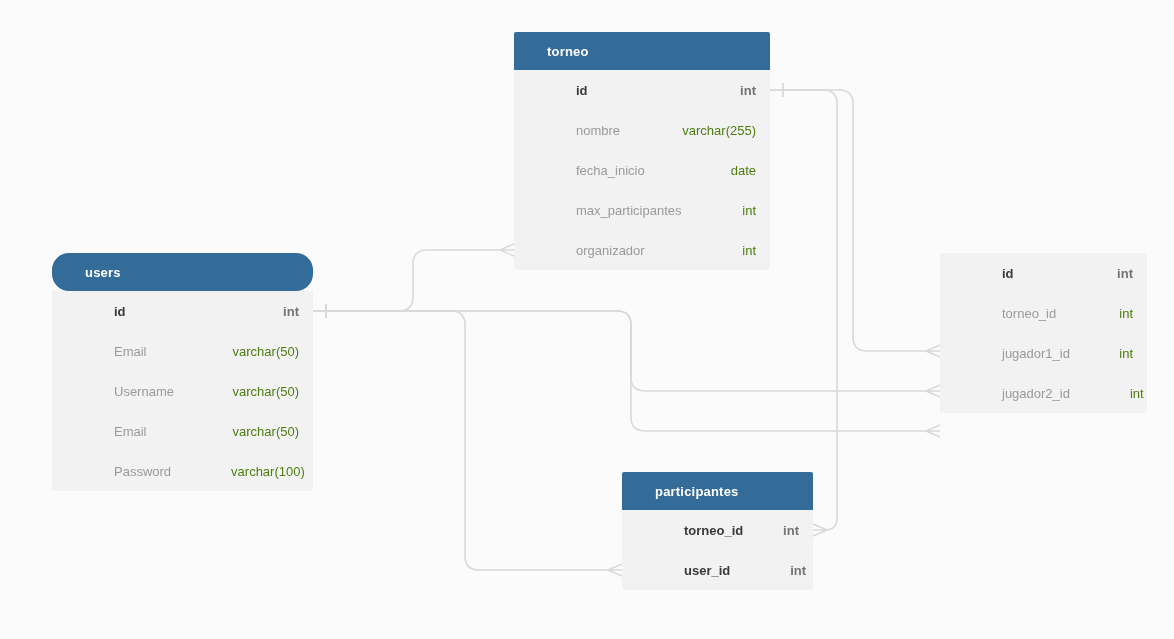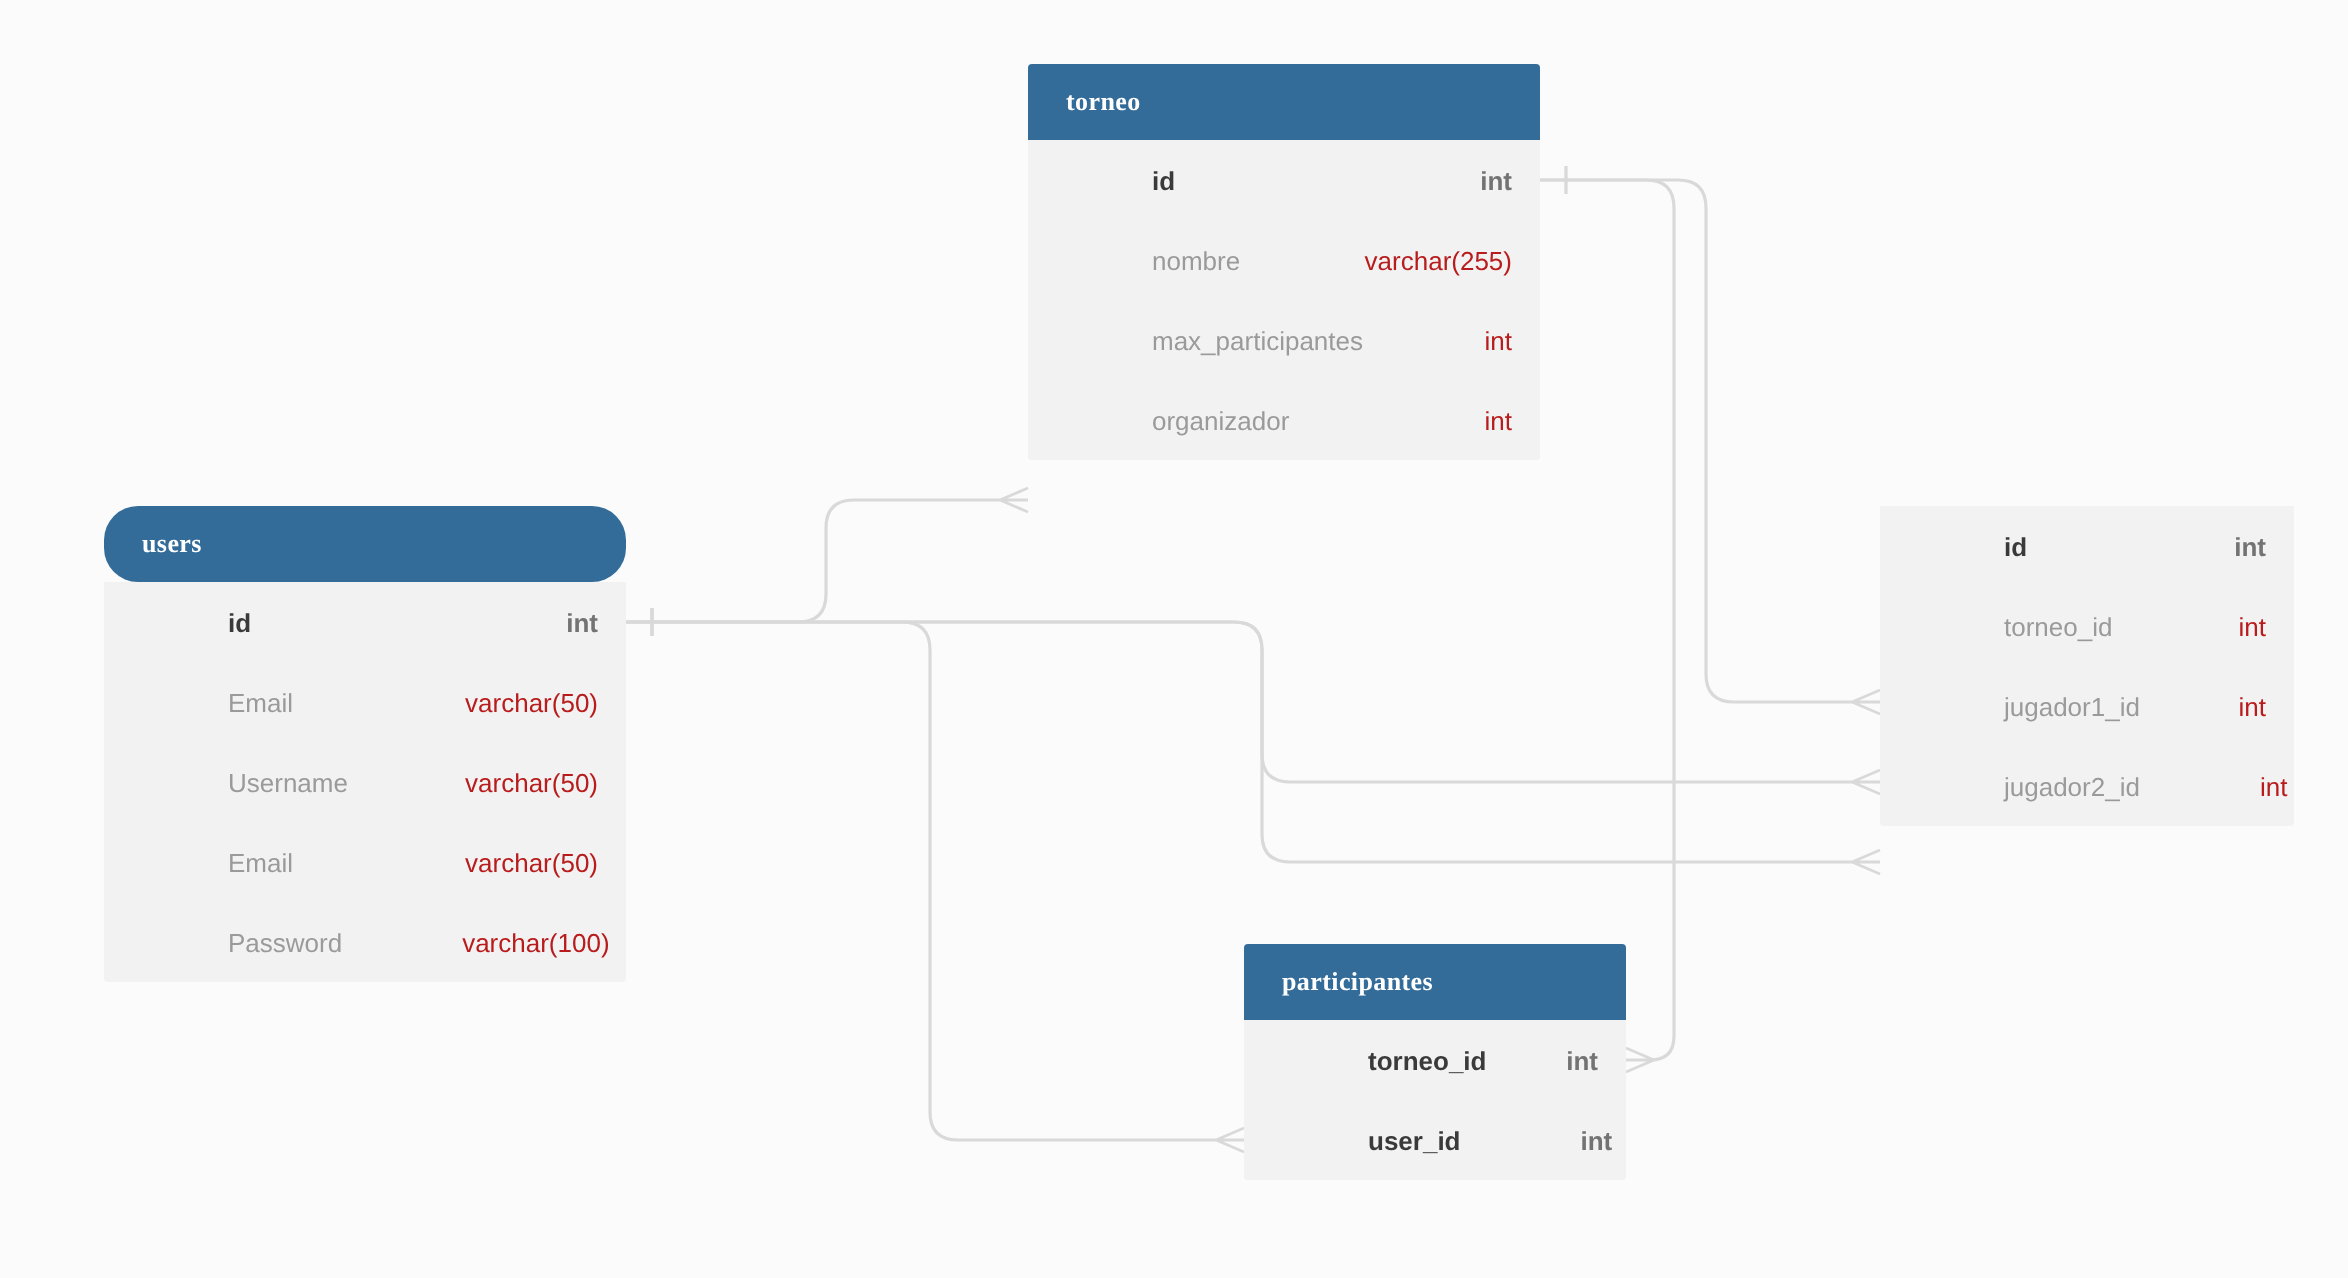"torneo" .tbl-header { font-family: Liberation Serif, serif -> none; padding: 0 19px -> 0 33px }
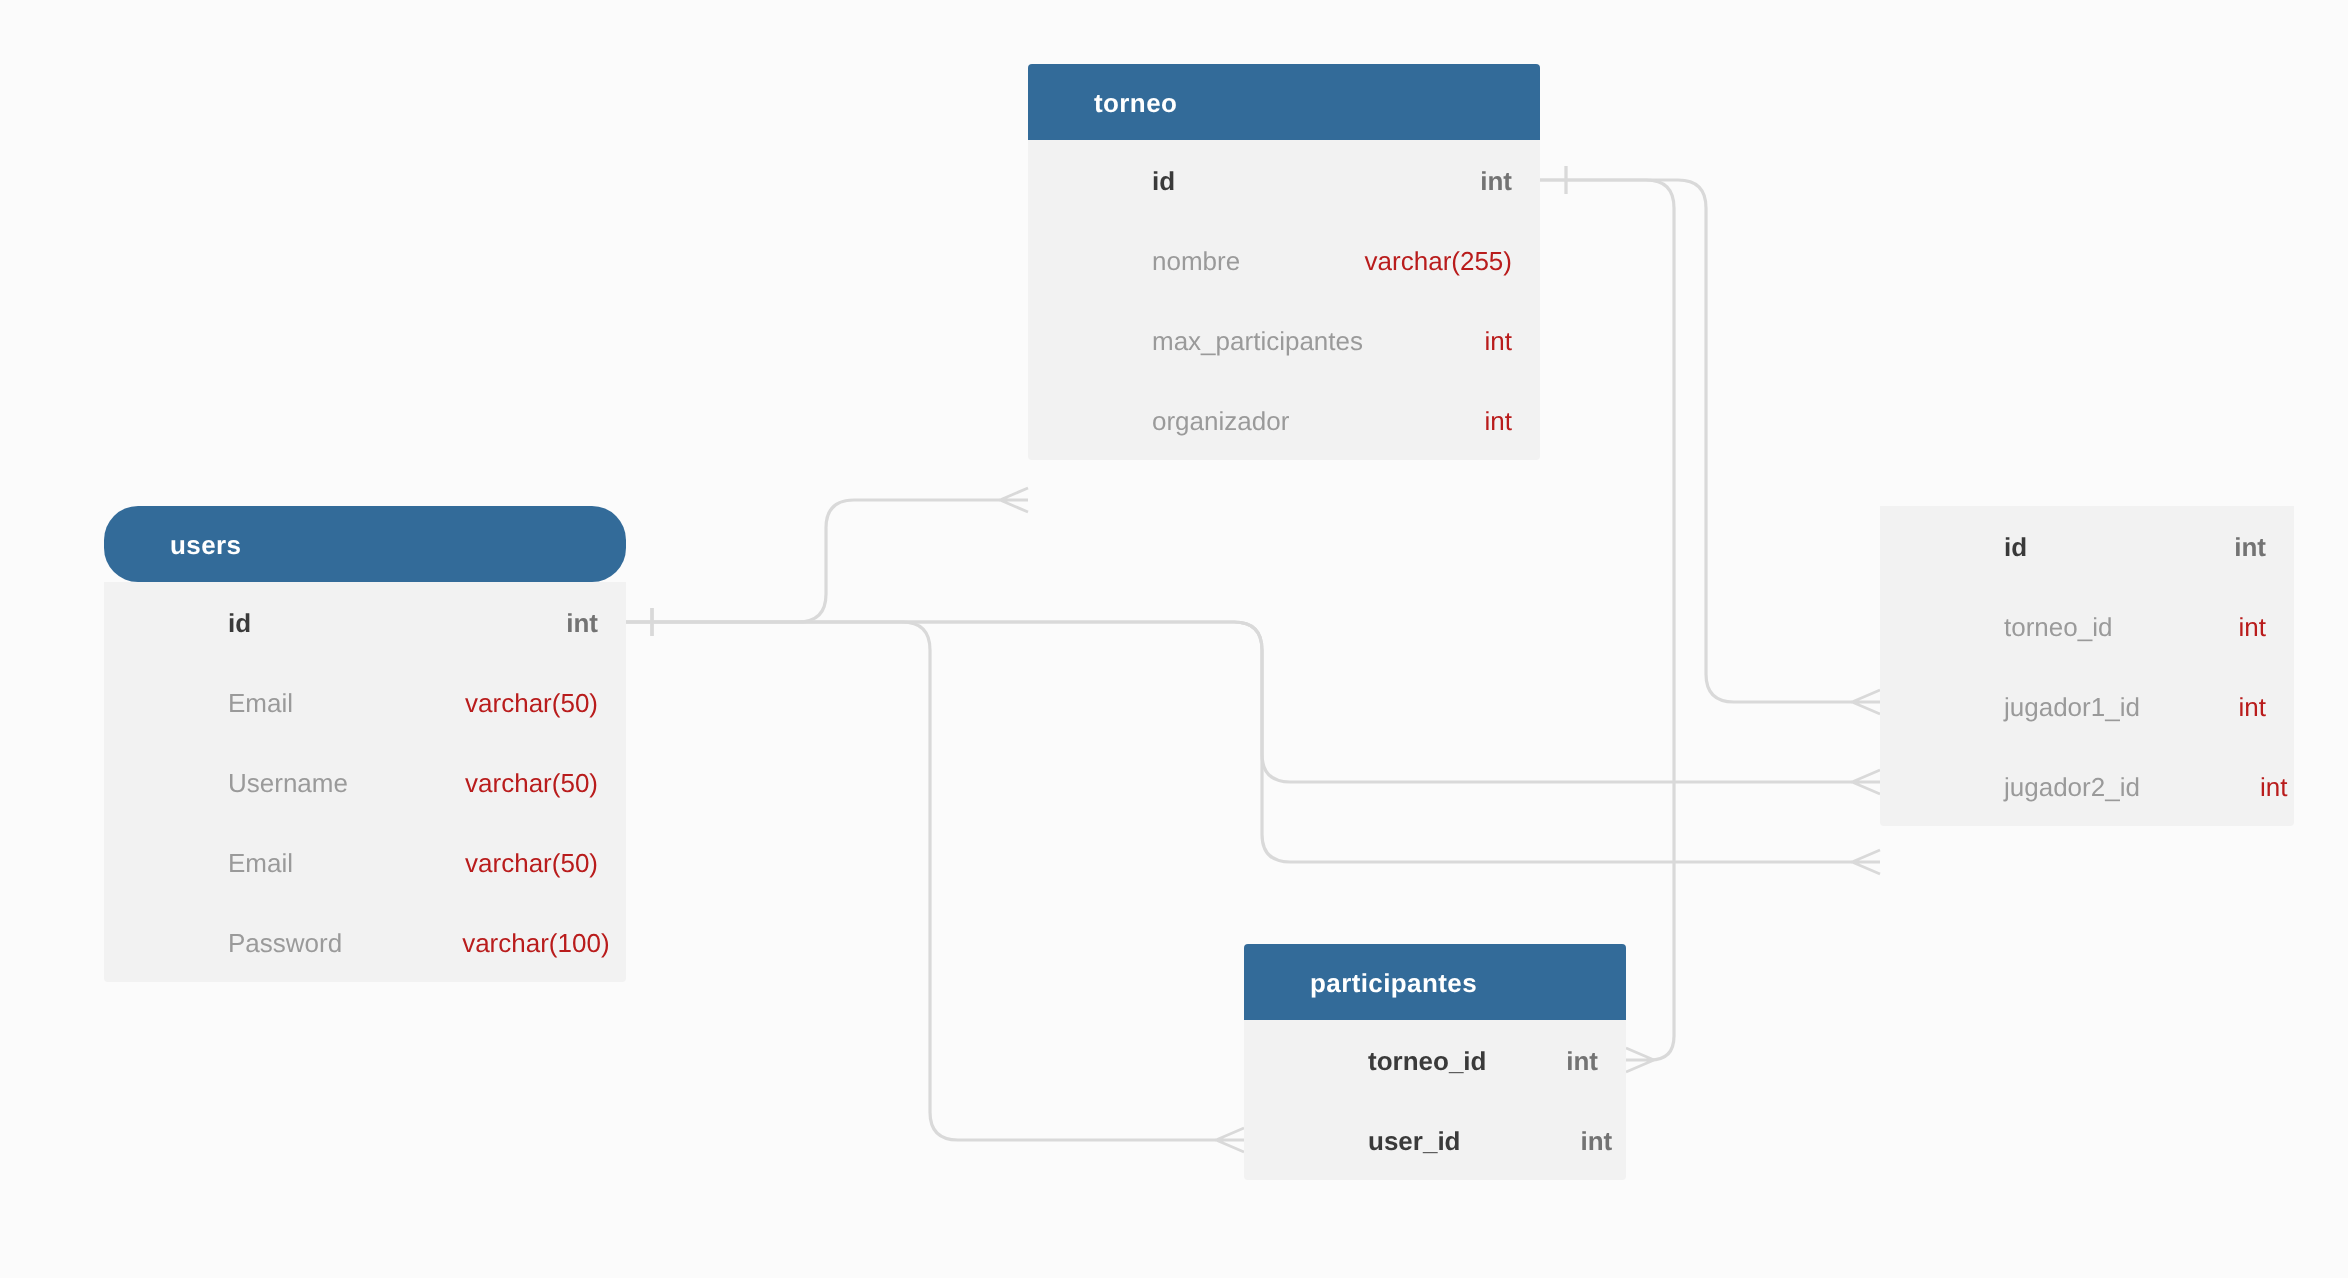"varchar(255)" .ftype { color: #b91c1c -> #4d7c0f }
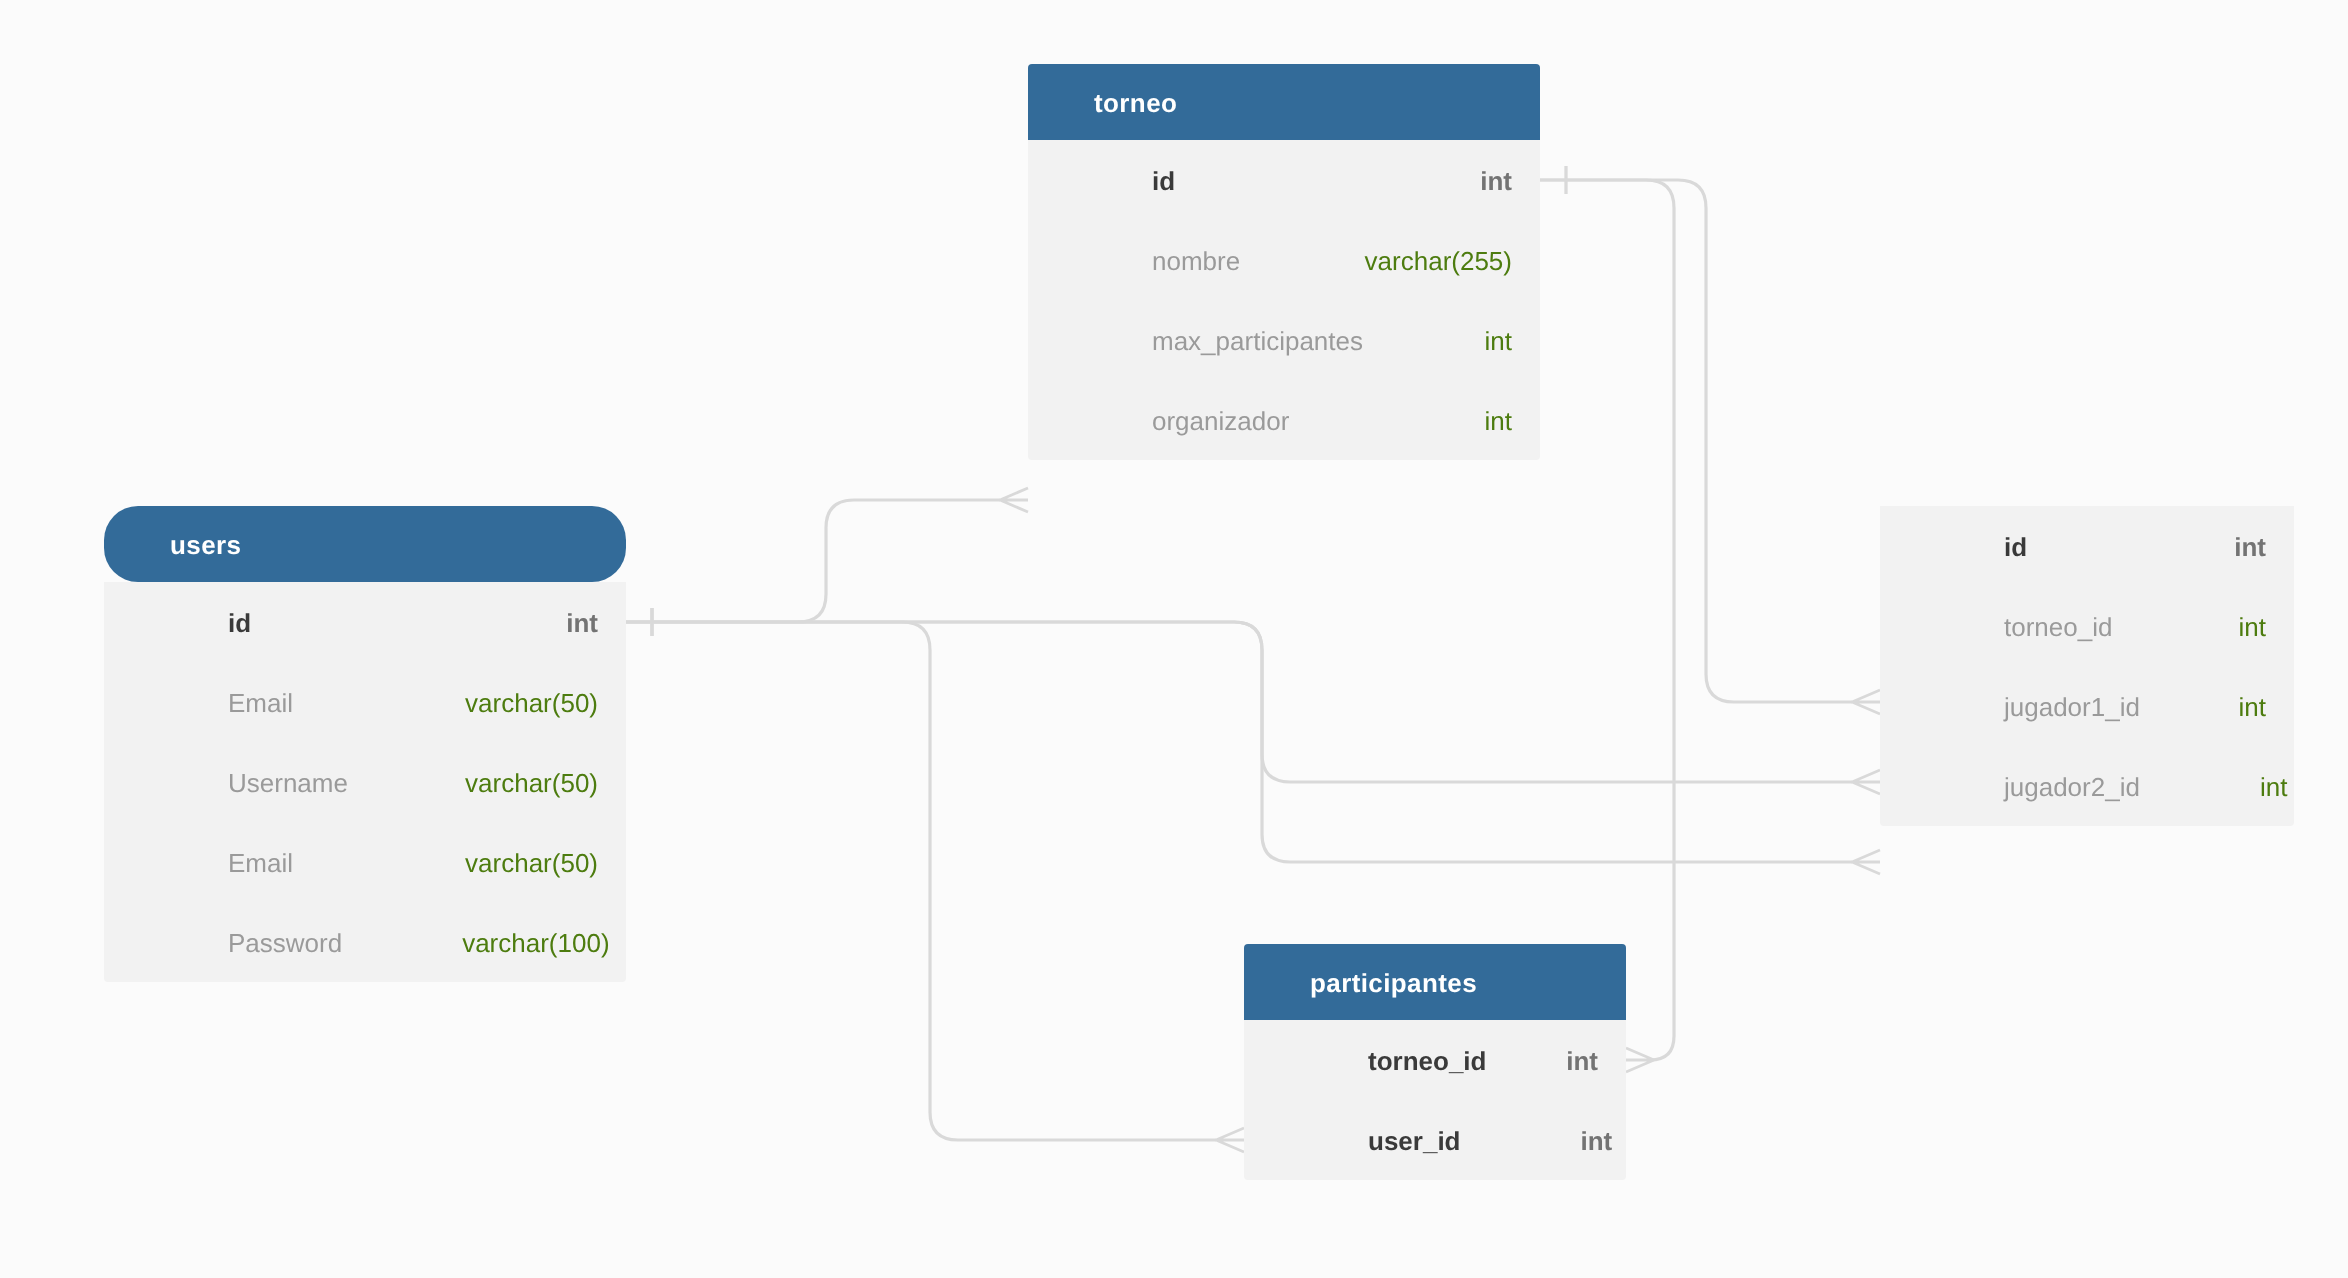"fecha_inicio" div.tbl-row { html: none -> <div> <span>fecha_inicio</span> <span>date</span> </div> }
